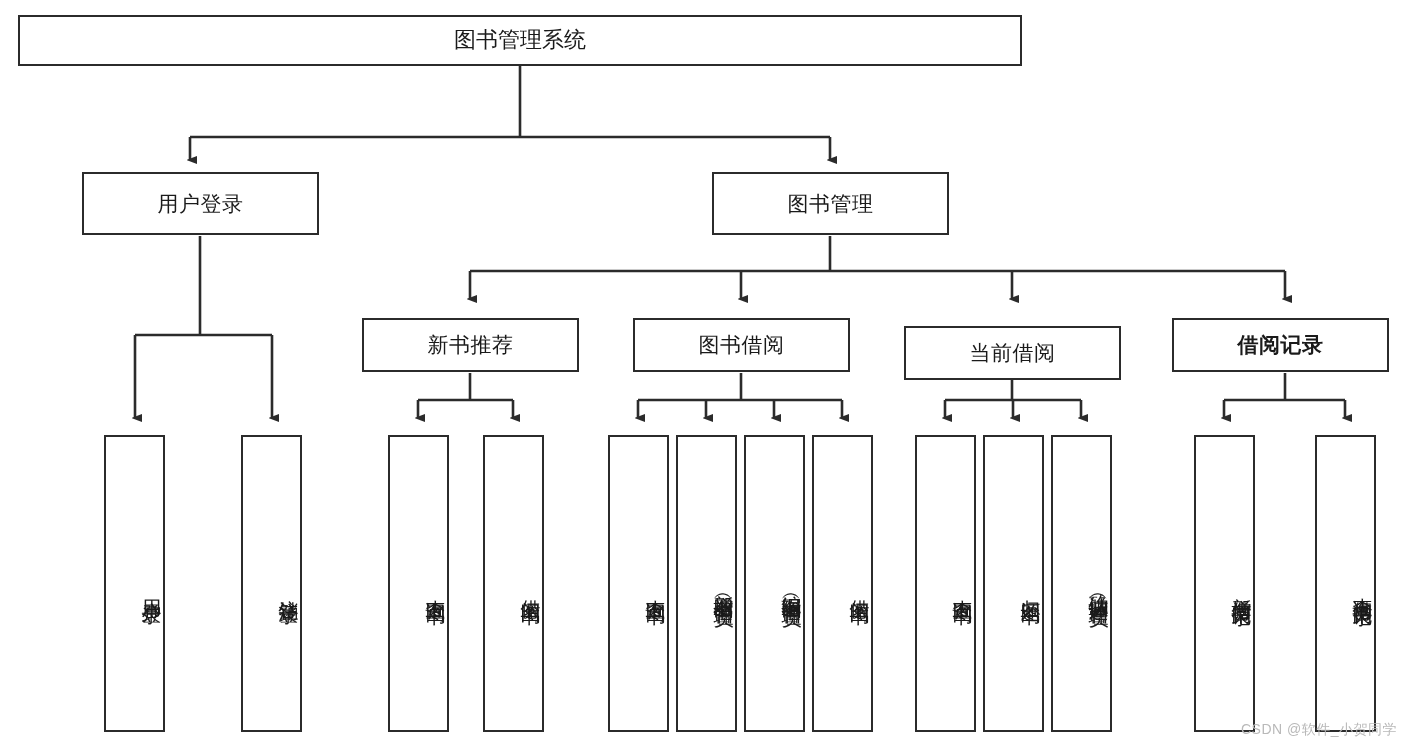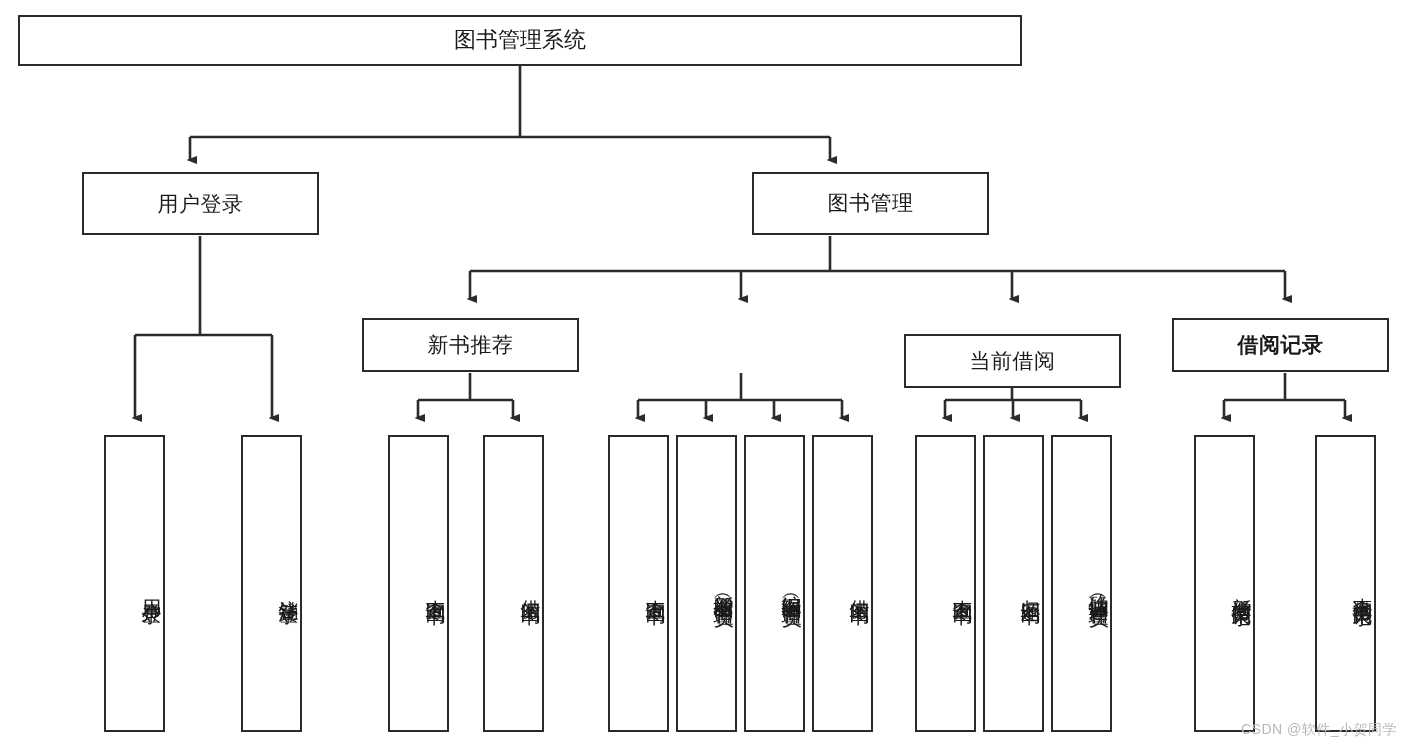"图书管理" div.node { font-family: Liberation Serif, serif -> none; left: 752px -> 712px }
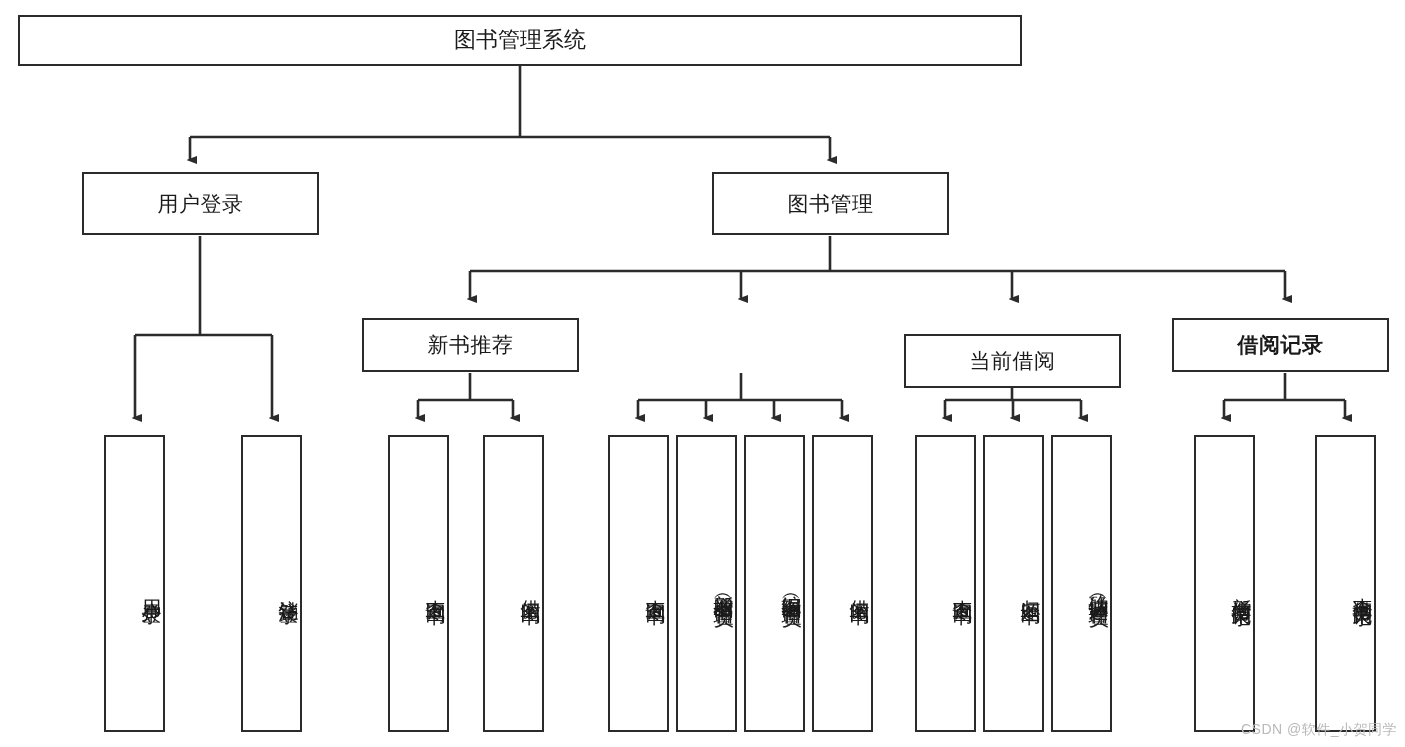"图书借阅" div.node { html: none -> <div> <span>图书借阅</span> </div> }
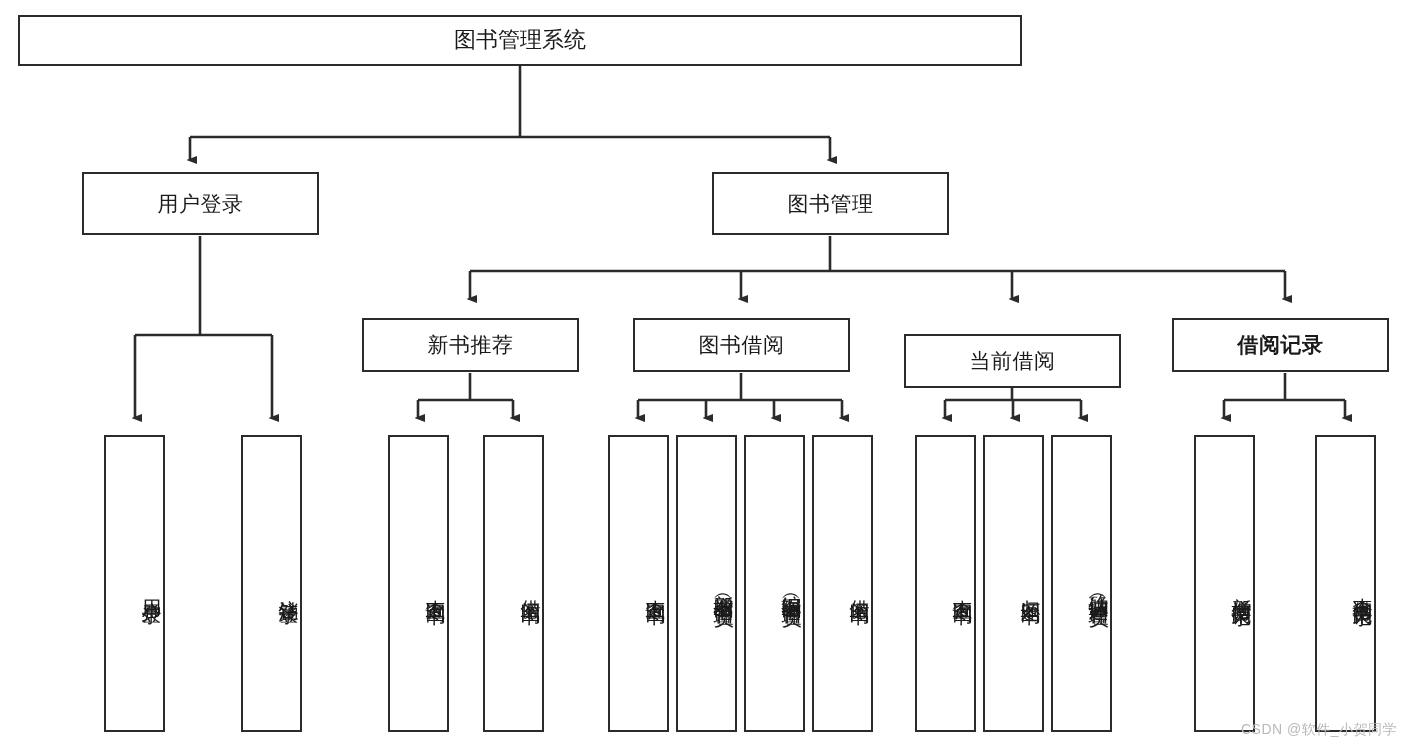"当前借阅" div.node { top: 334px -> 326px }
